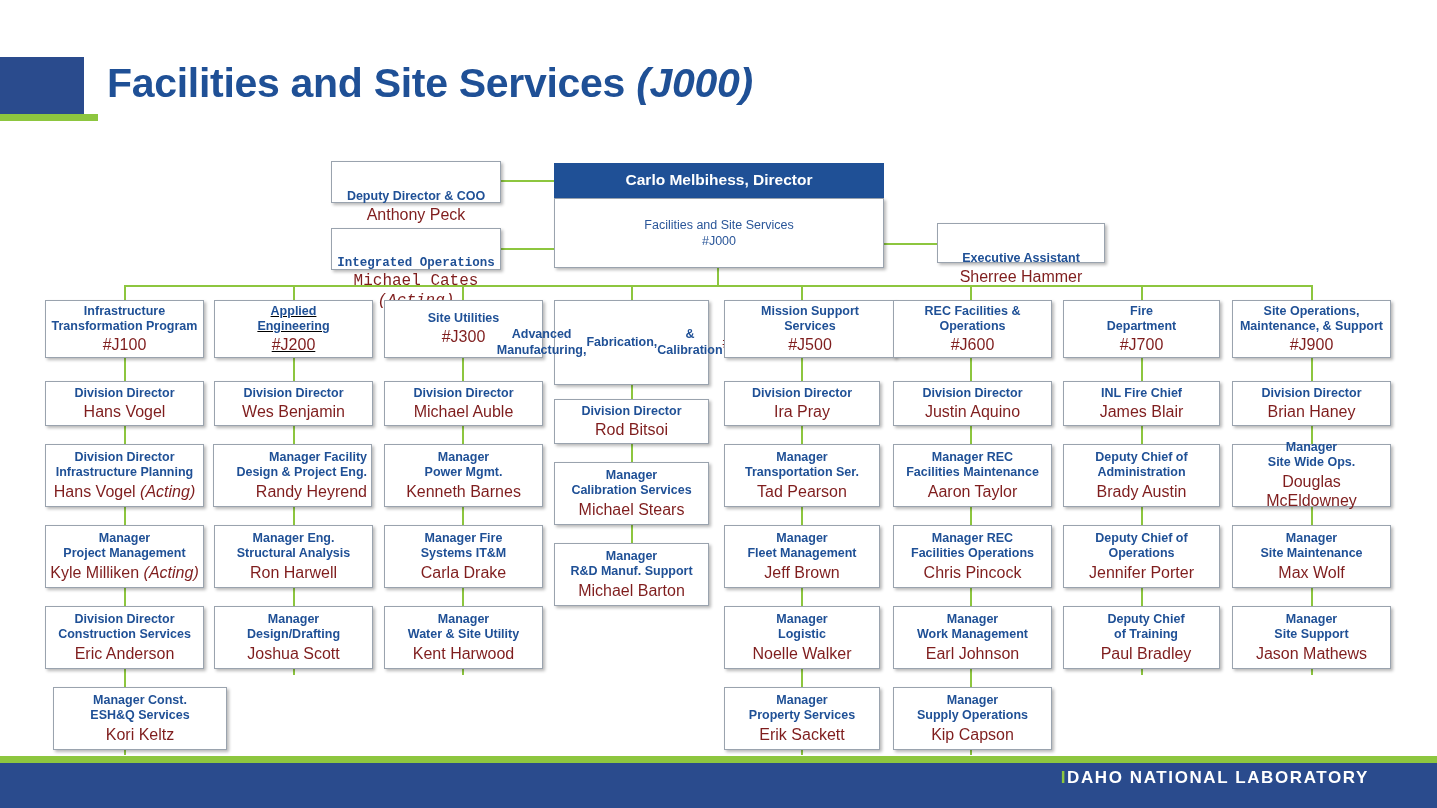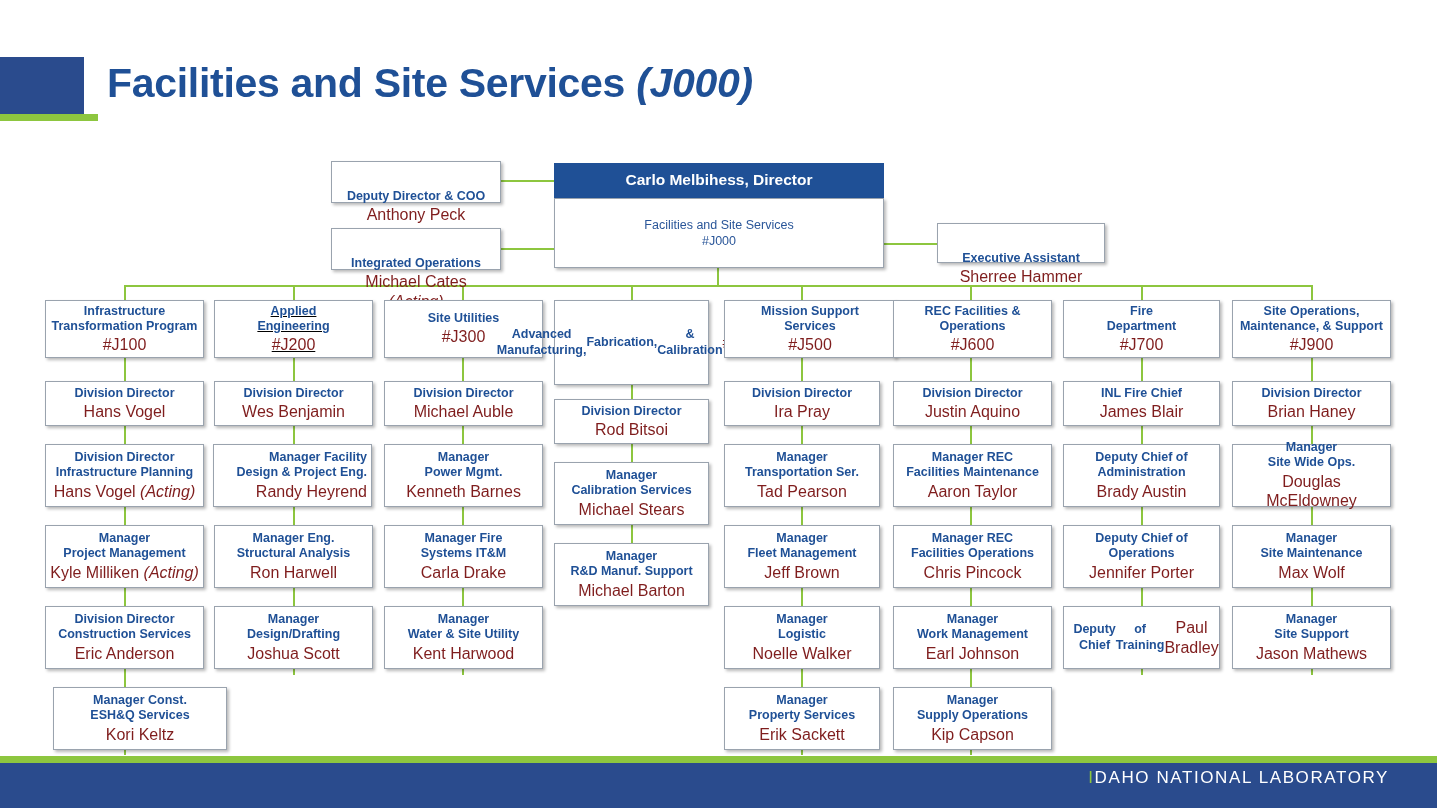"Integrated Operations" div.box { font-family: none -> Liberation Mono, monospace }
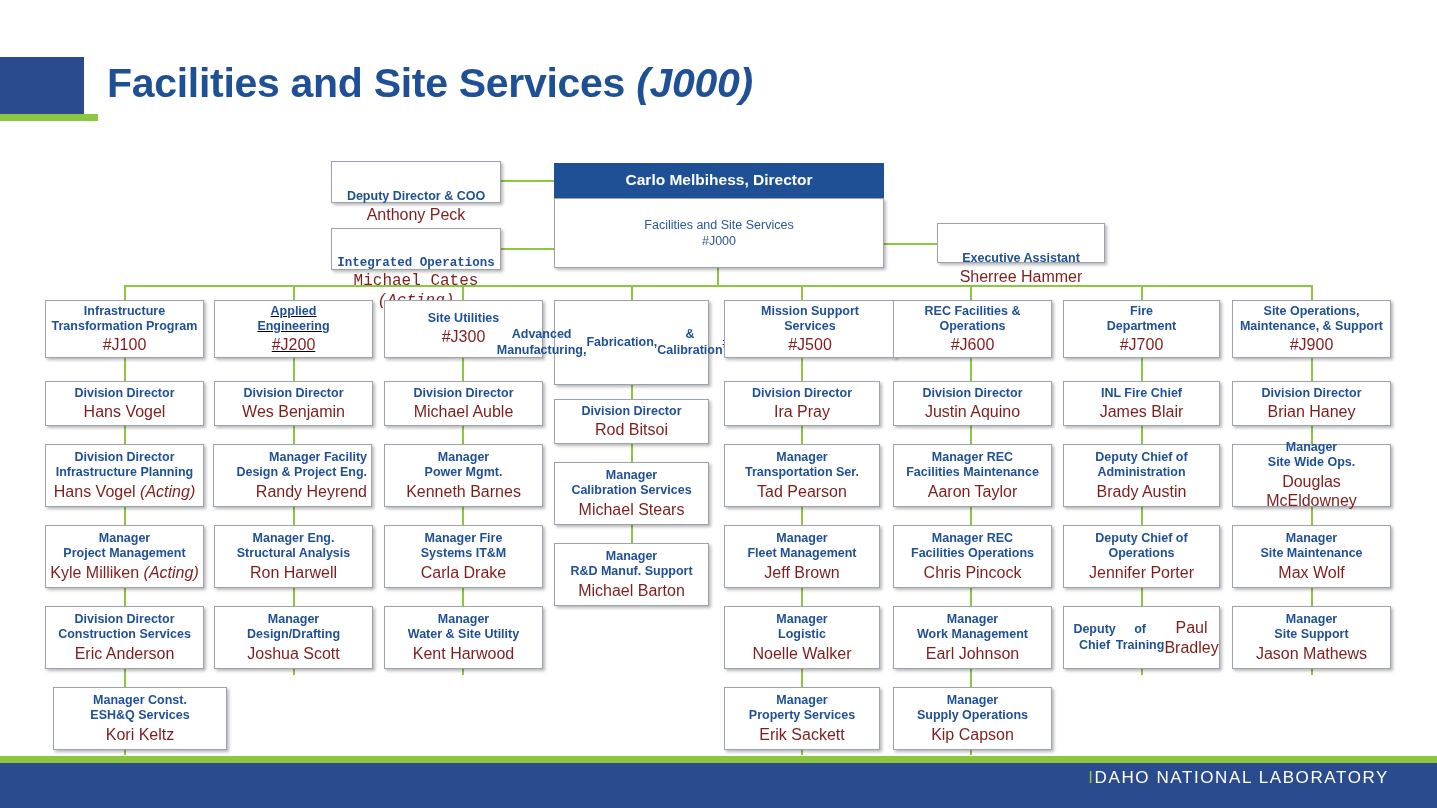"Deputy Chief" div.box { flex-direction: row -> column }
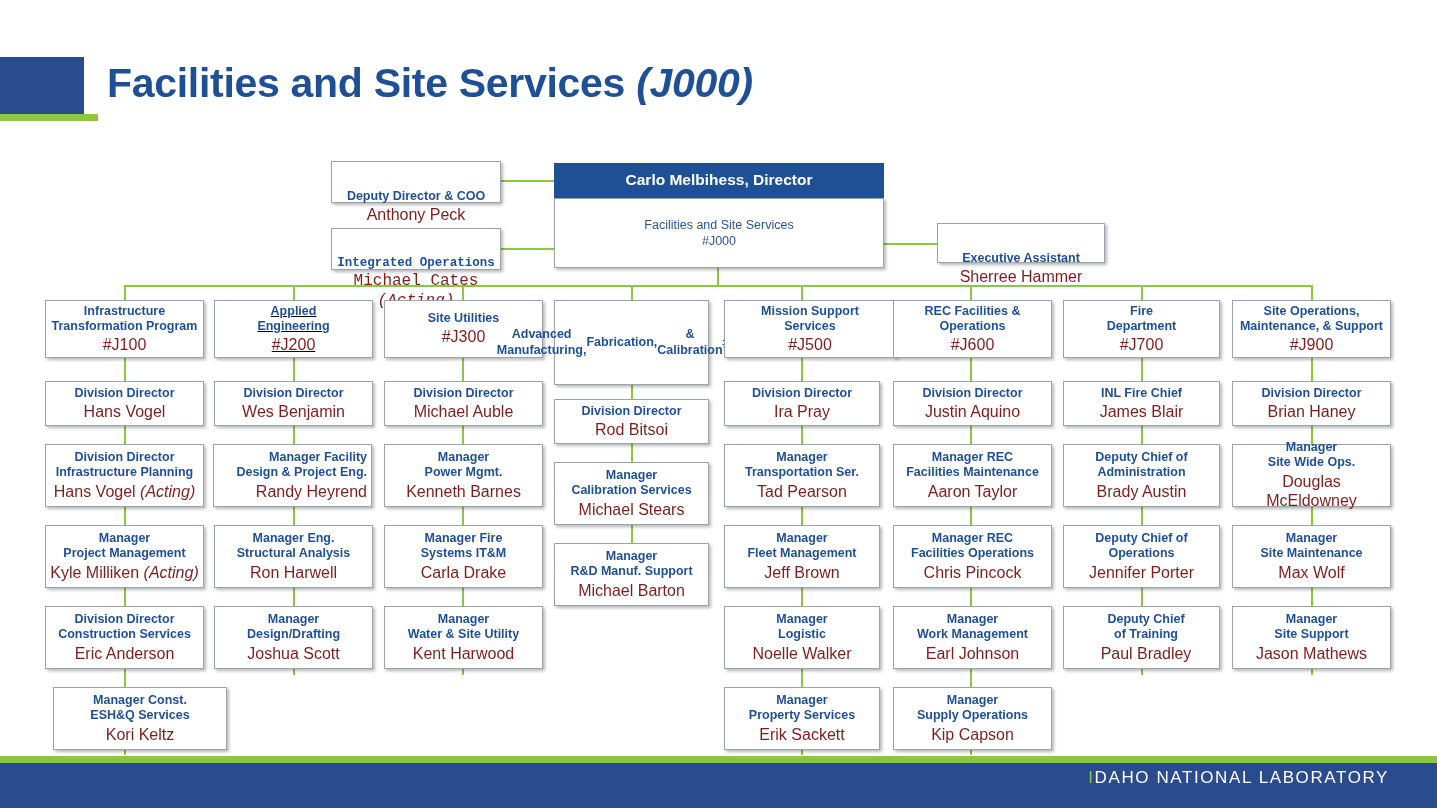"IDAHO NATIONAL LABORATORY" .footer-text { font-weight: normal -> bold; right: 48px -> 68px }
